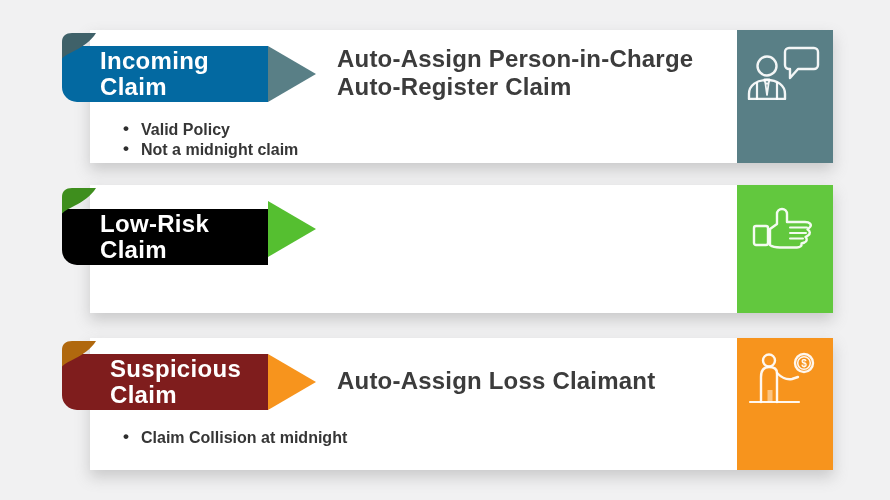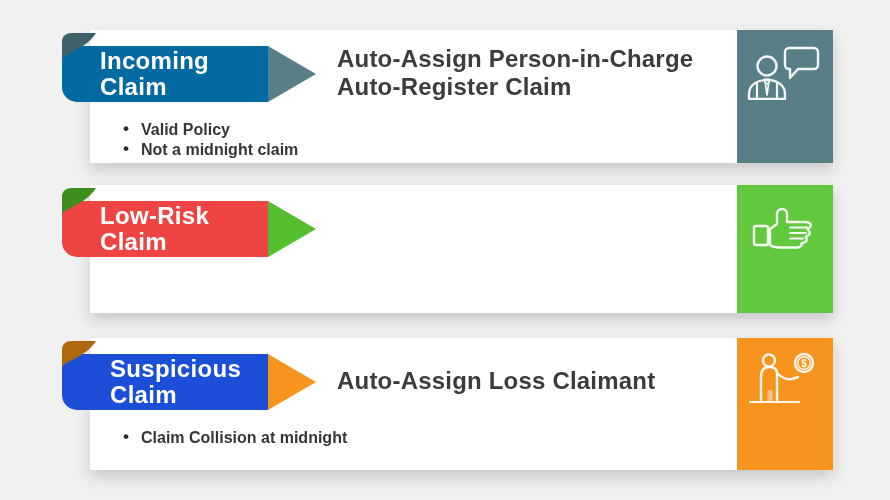"Low-Risk" div.ribbon-body { background: #ef4444 -> #000000; margin-top: none -> 8px }
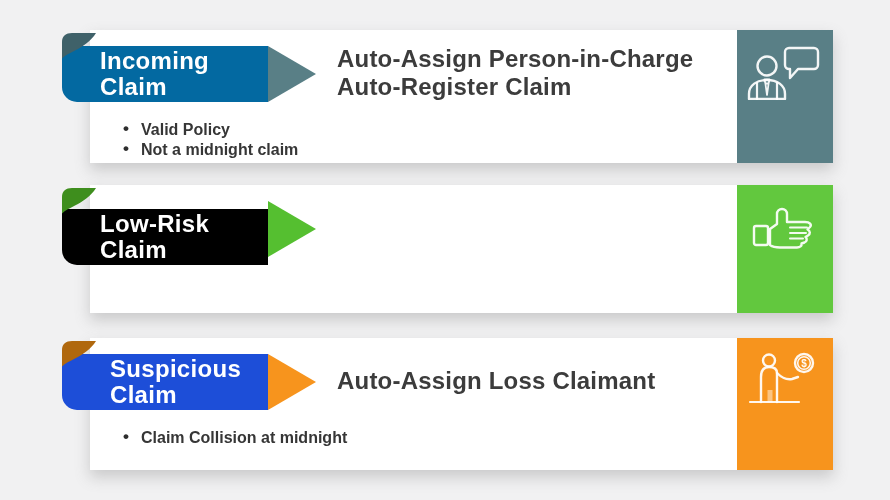"Suspicious" div.ribbon-body { background: #1d4ed8 -> #7f1d1d }
